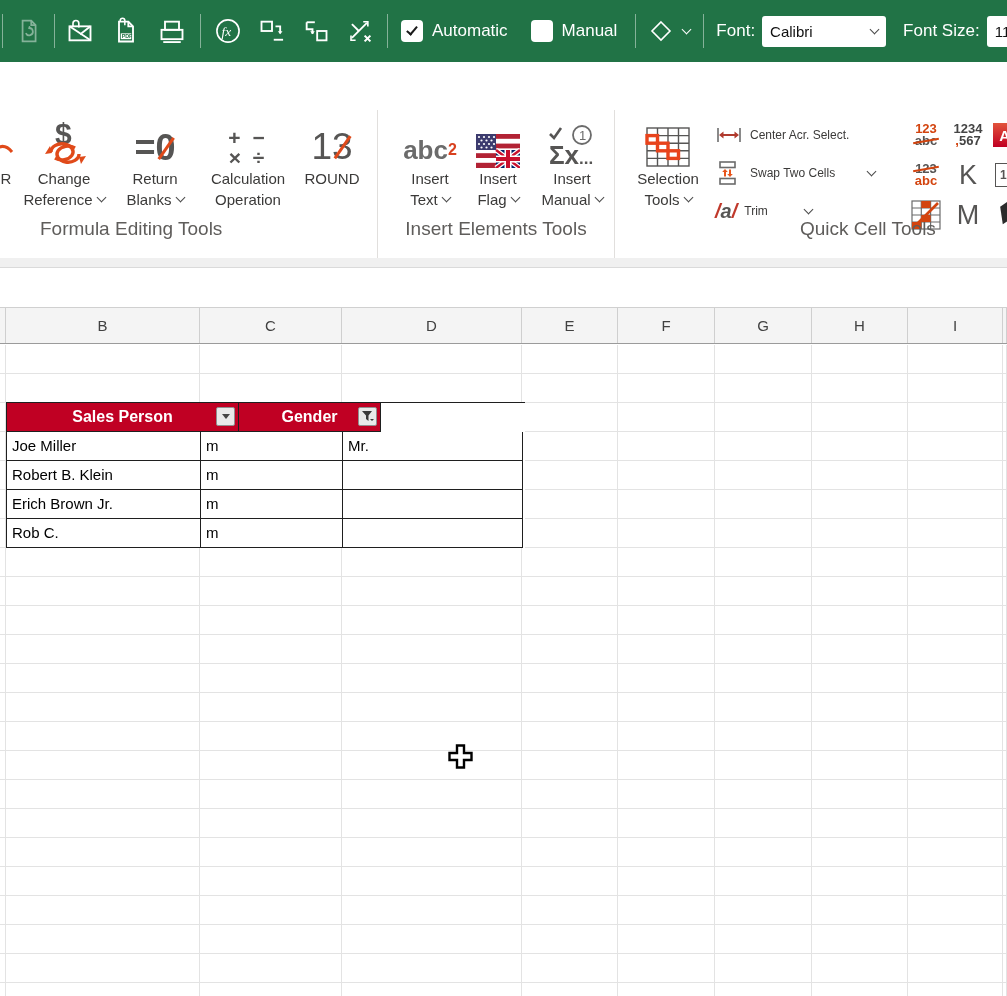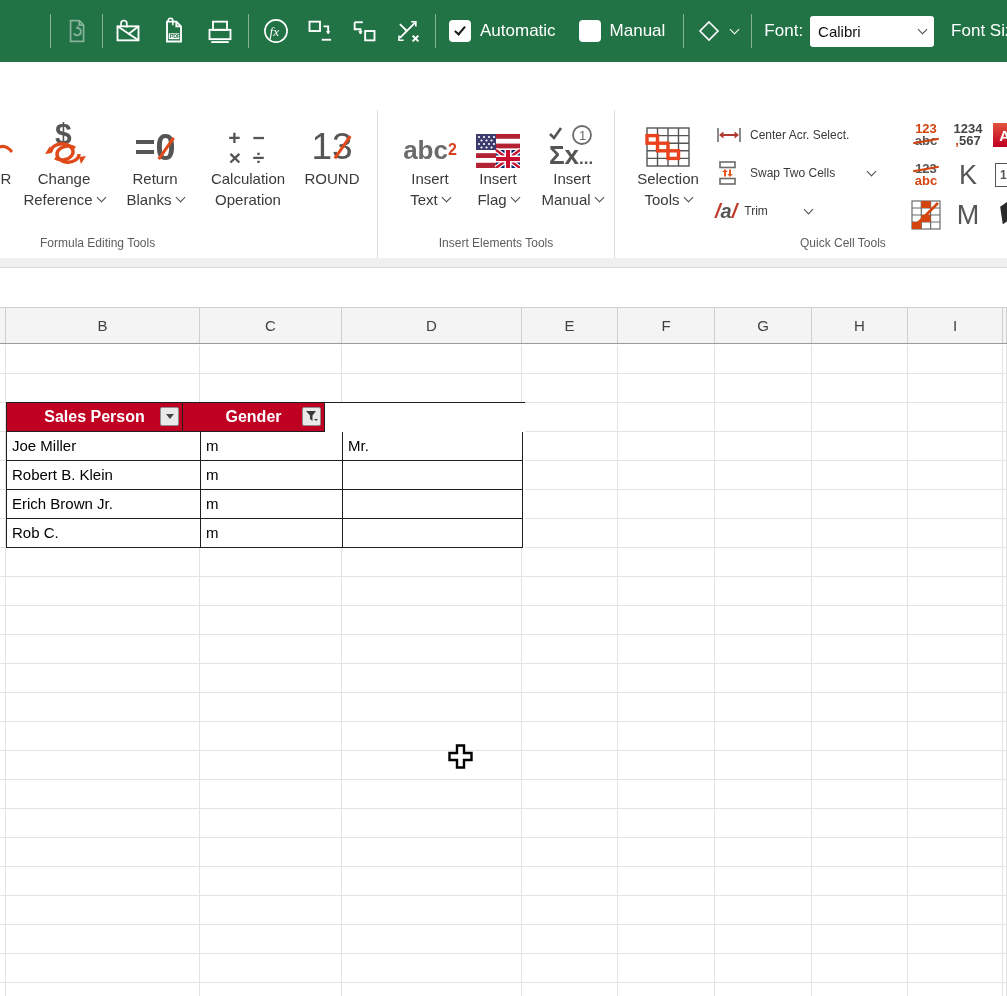"fx" .qat { padding-left: 48px -> none }
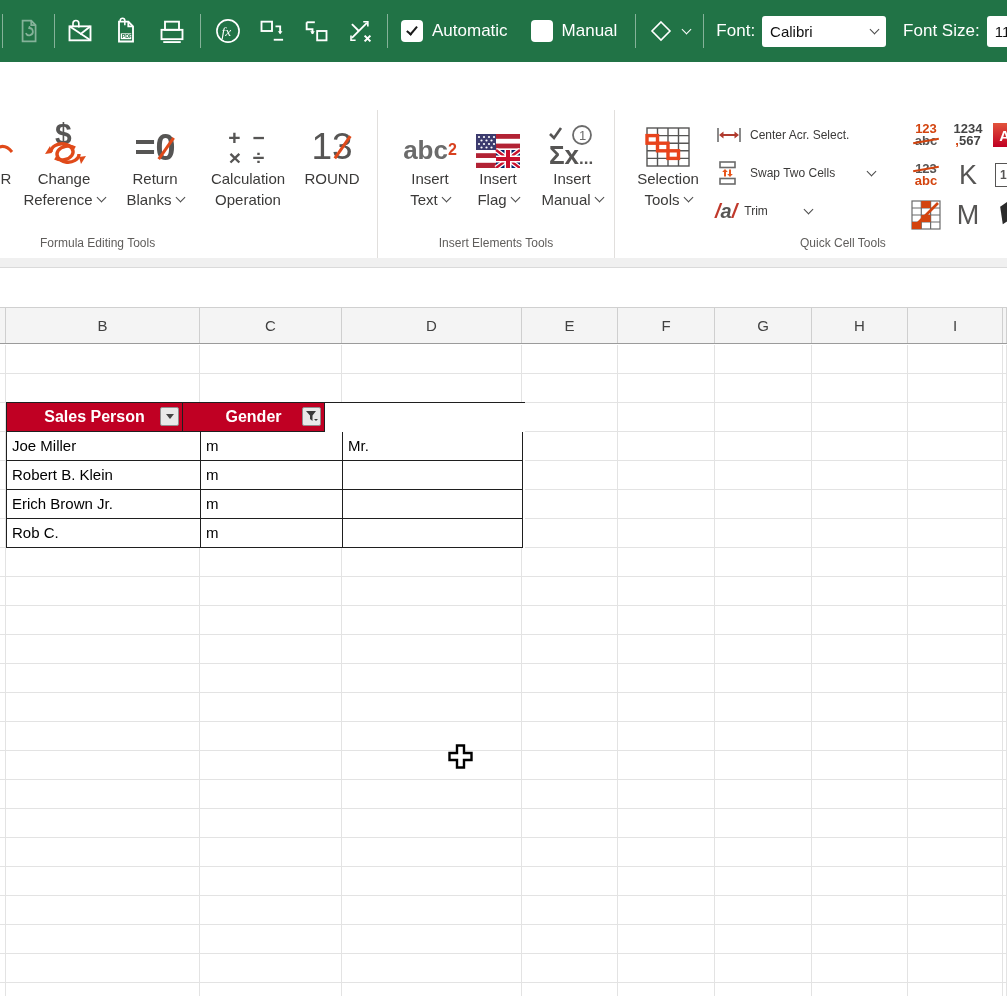"Formula Editing Tools" .glabel { bottom: 8px -> 18px; font-size: 12px -> 19px }
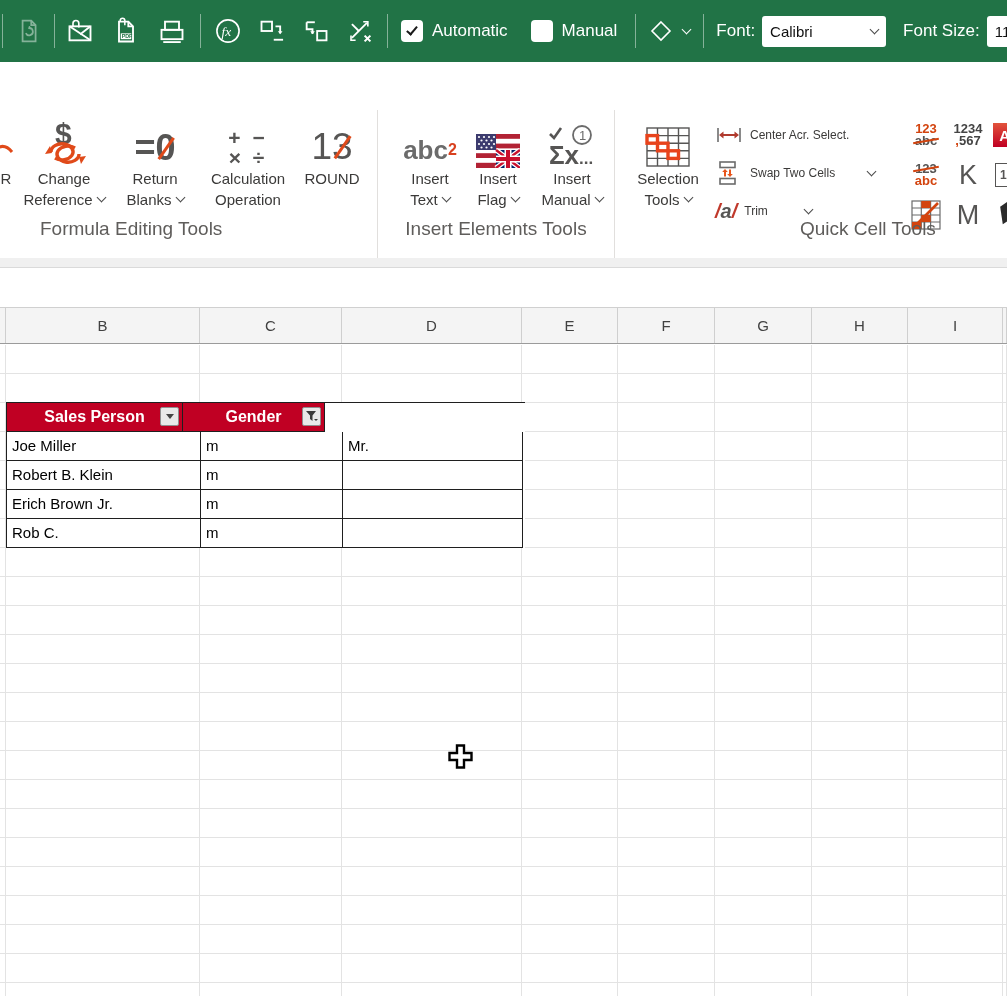"Sales Person" div.scell { width: 176px -> 232px }
